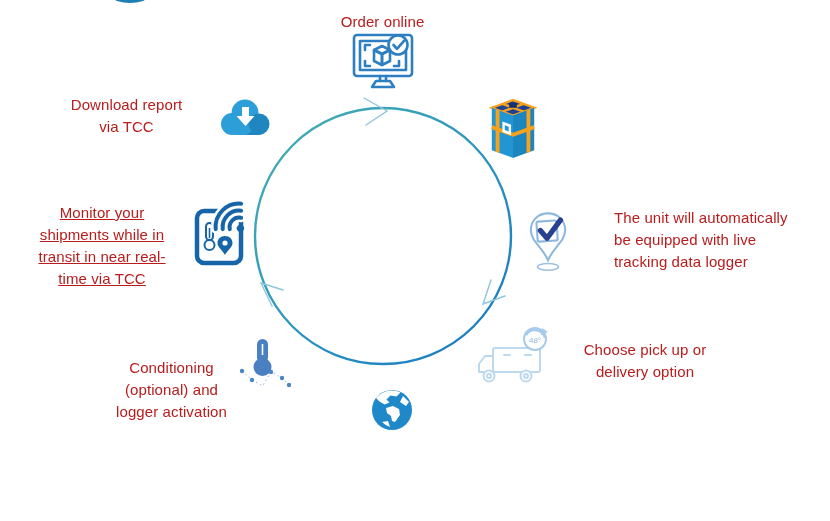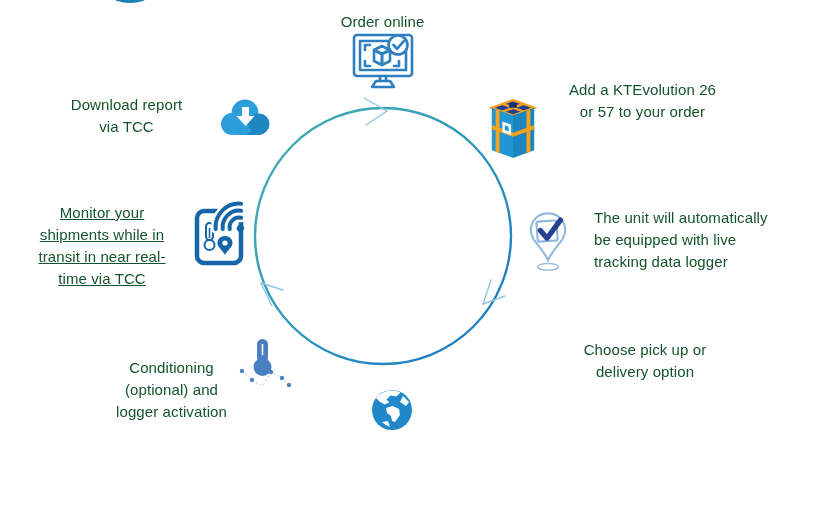"Order online" .label { color: #14532d -> #b91c1c }
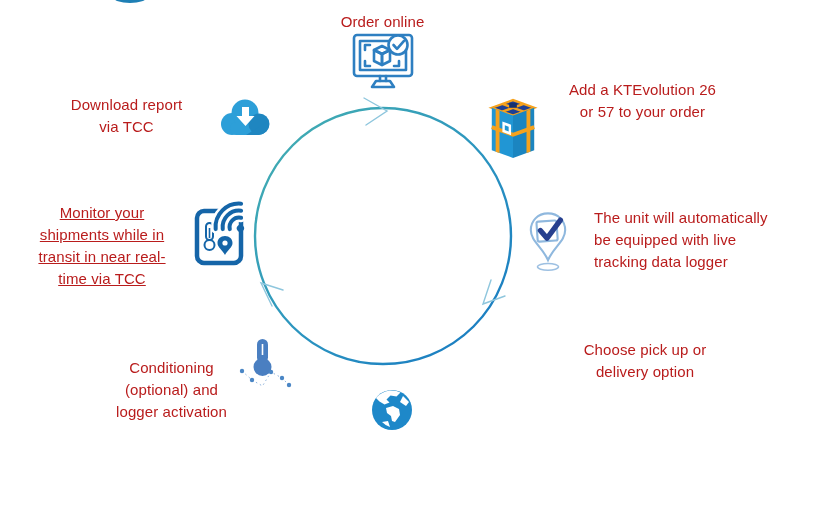"Add a KTEvolution 26" div.label { html: <div>Add a KTEvolution 26 or 57 to your order</div> -> none }
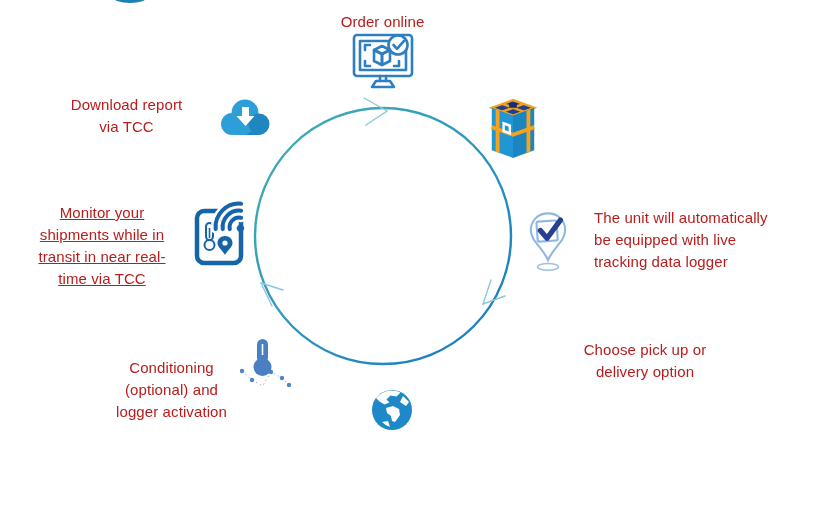"The unit will automatically" .label.left { margin-left: none -> 20px }
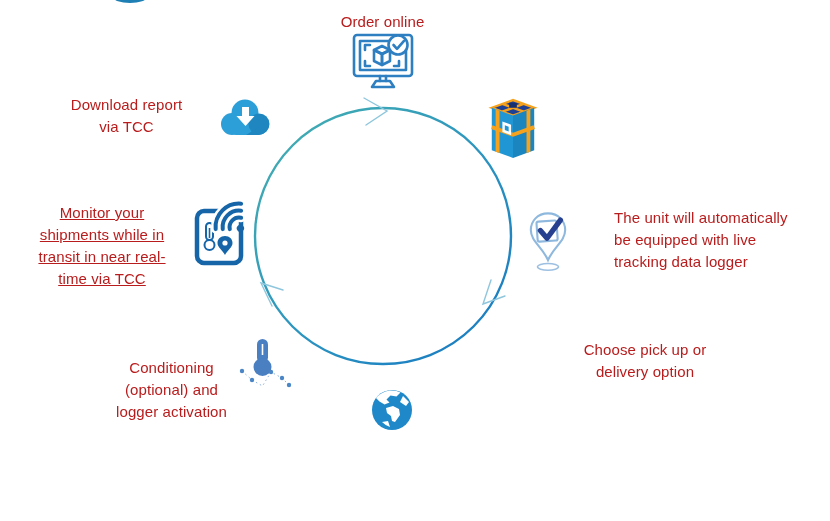"48°" div.icon { html: none -> <div> <svg> <g> <rect></rect> <path></path> <line></line> <line></line> <circle></circle> <circle></circle> <circle></circle> <circle></circle> </g> <circle></circle> <path></path> <polygon></polygon> <text>48°</text> </svg> </div> }
